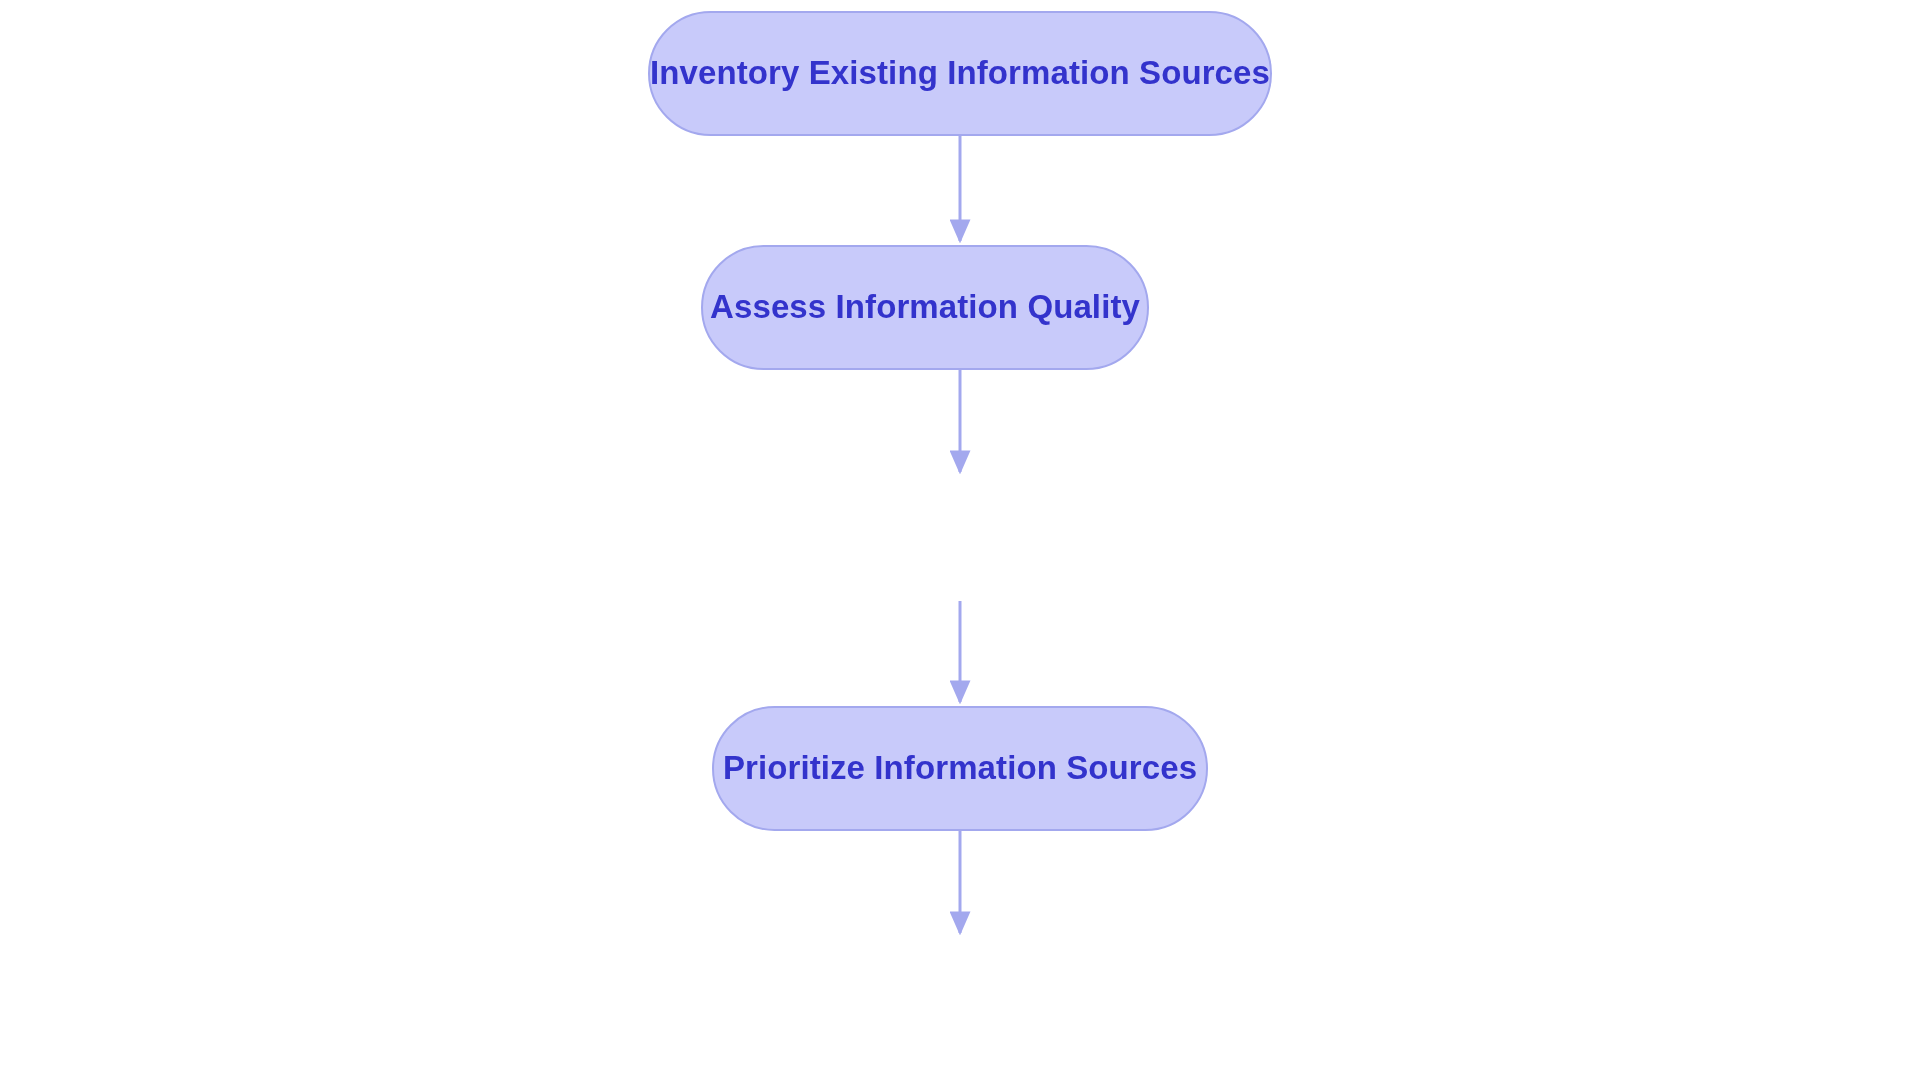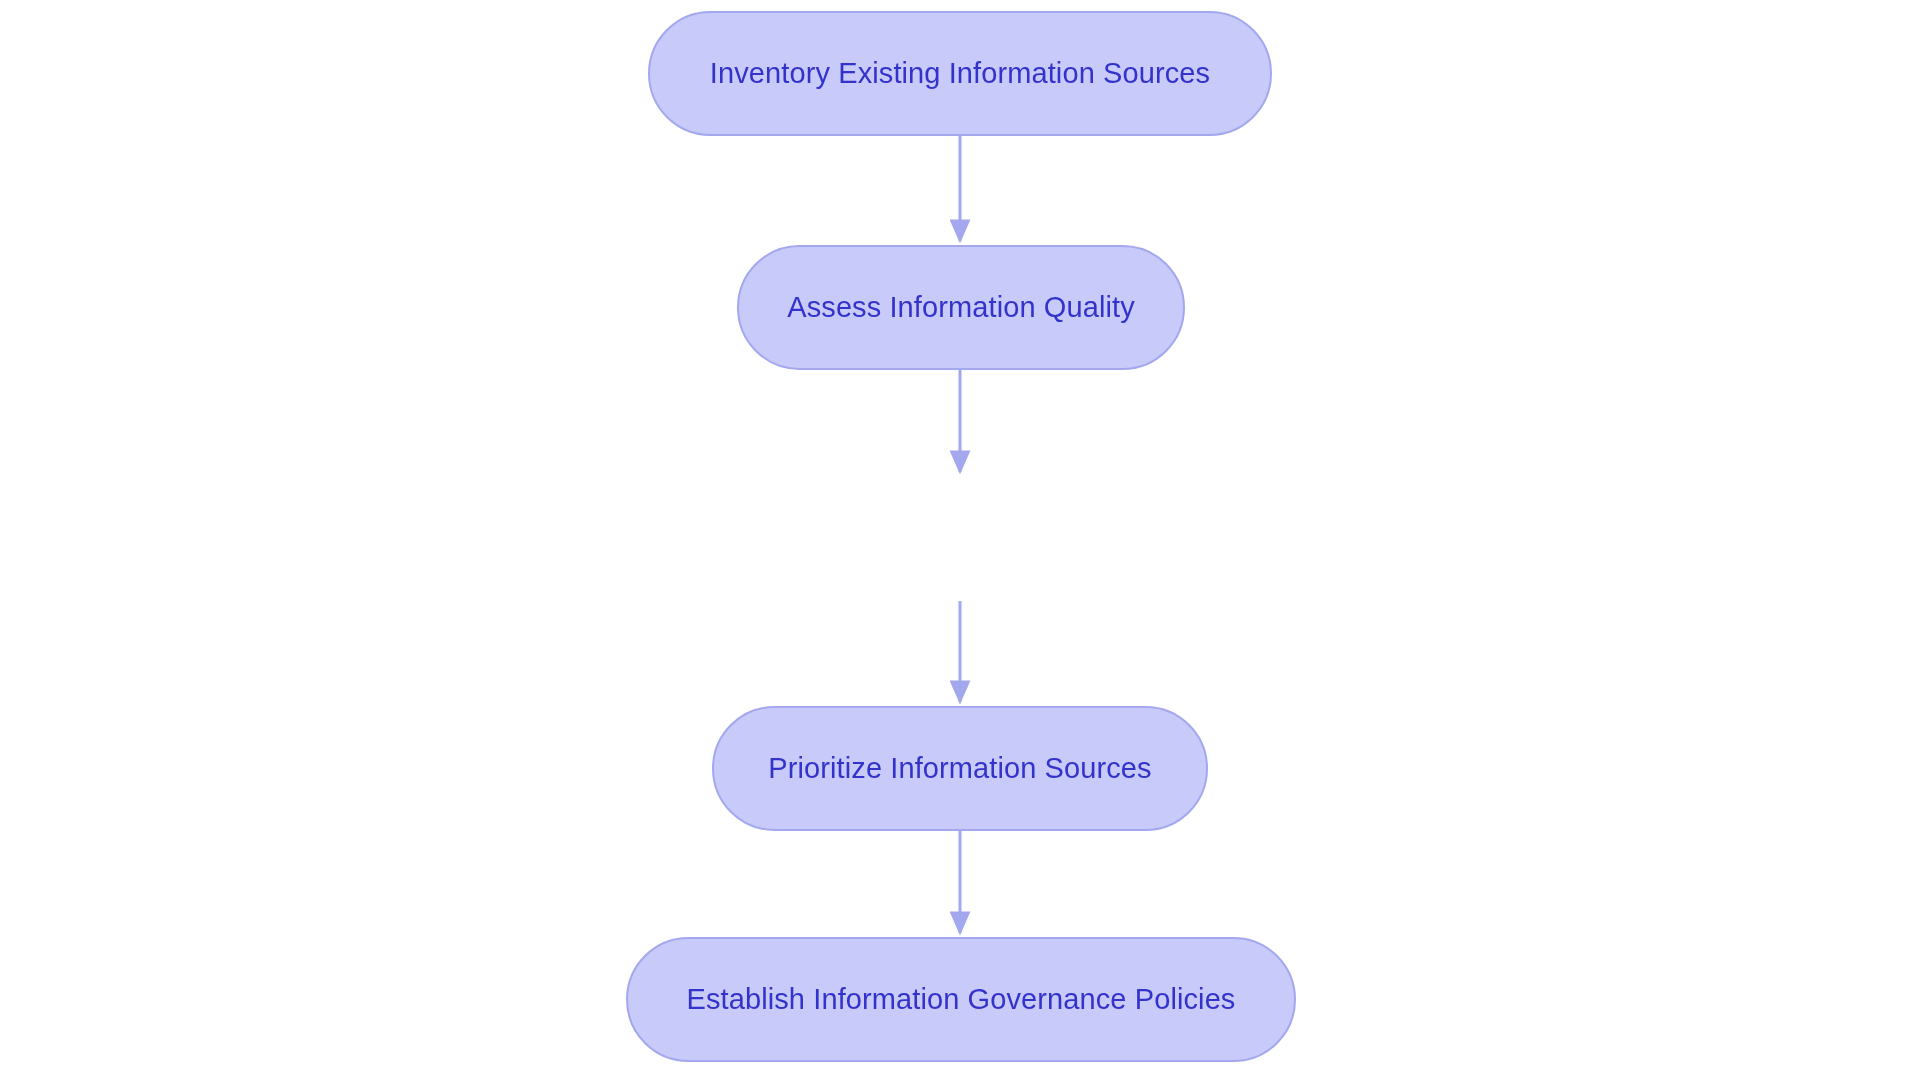"Inventory Existing Information Sources" .node-label { font-size: 29px -> 33px; font-weight: 400 -> 700 }
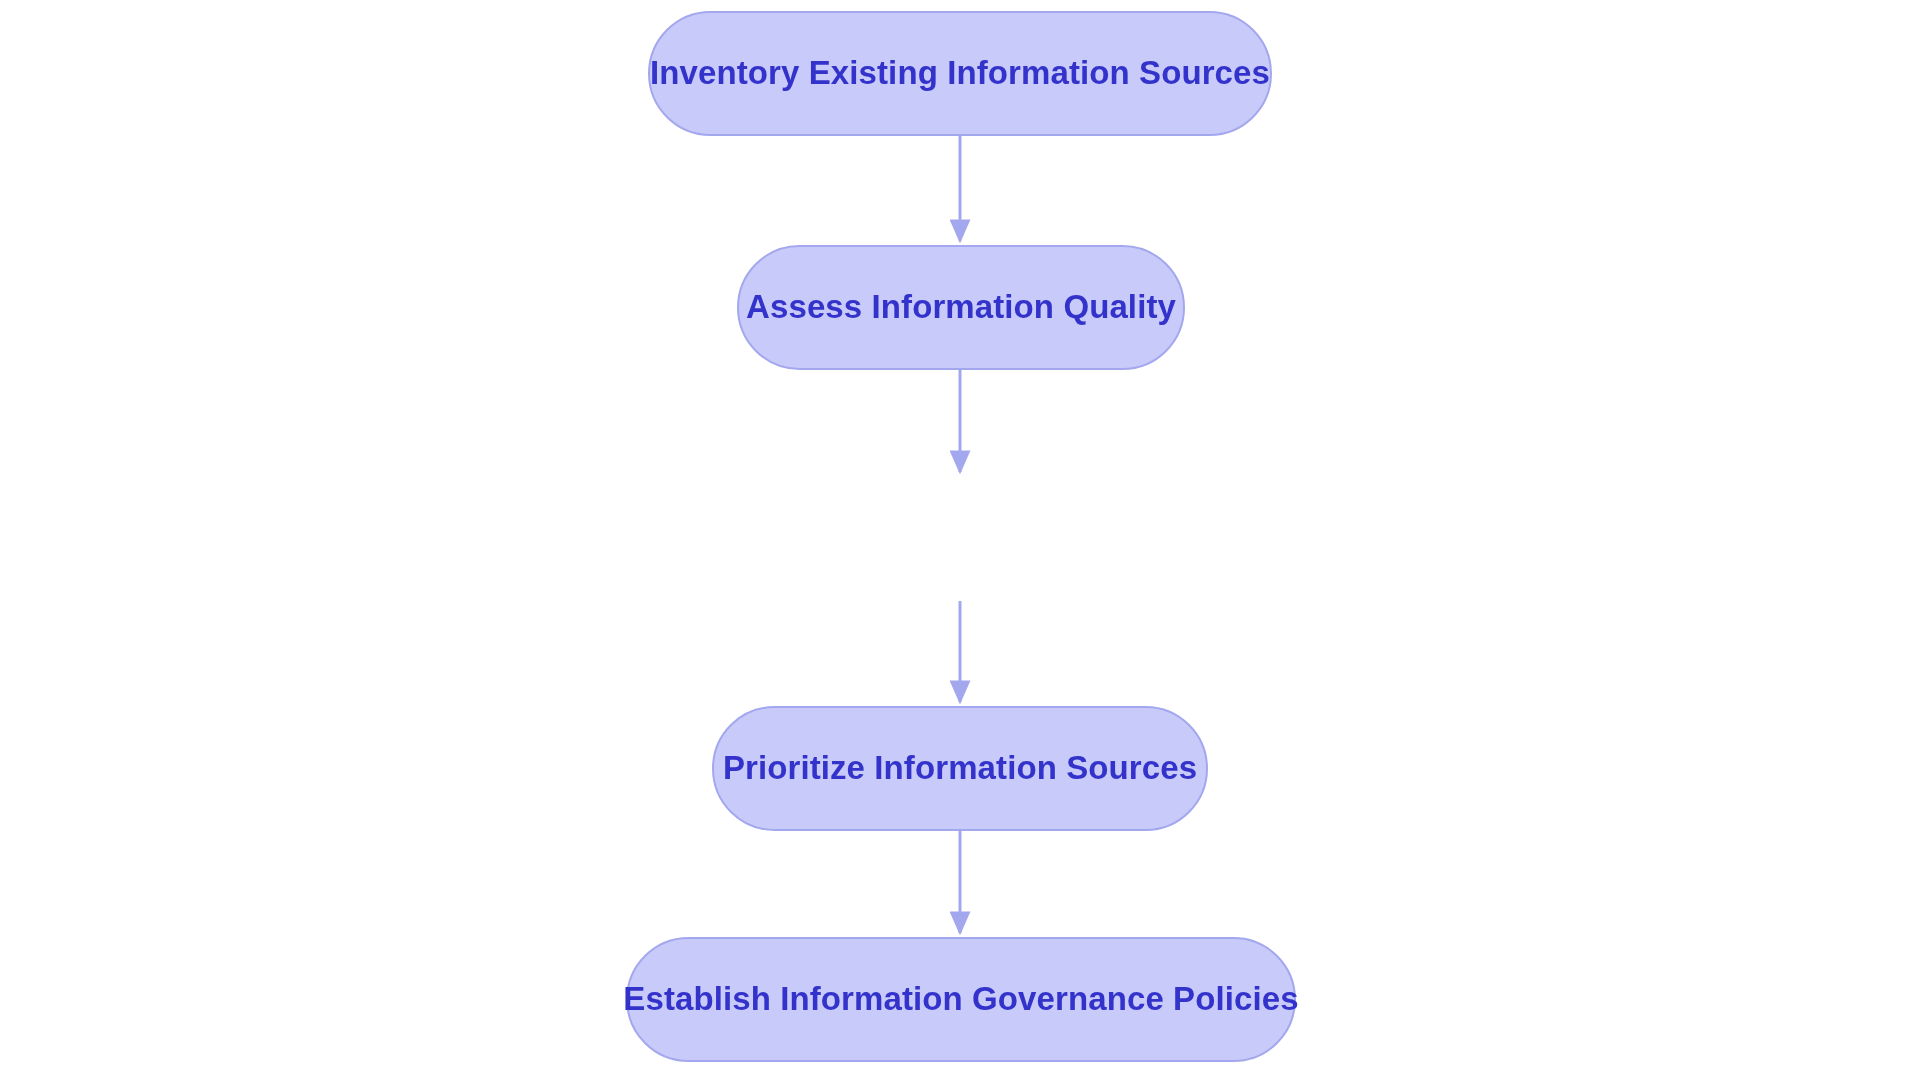"Assess Information Quality" .node-2 { left: 737px -> 701px }
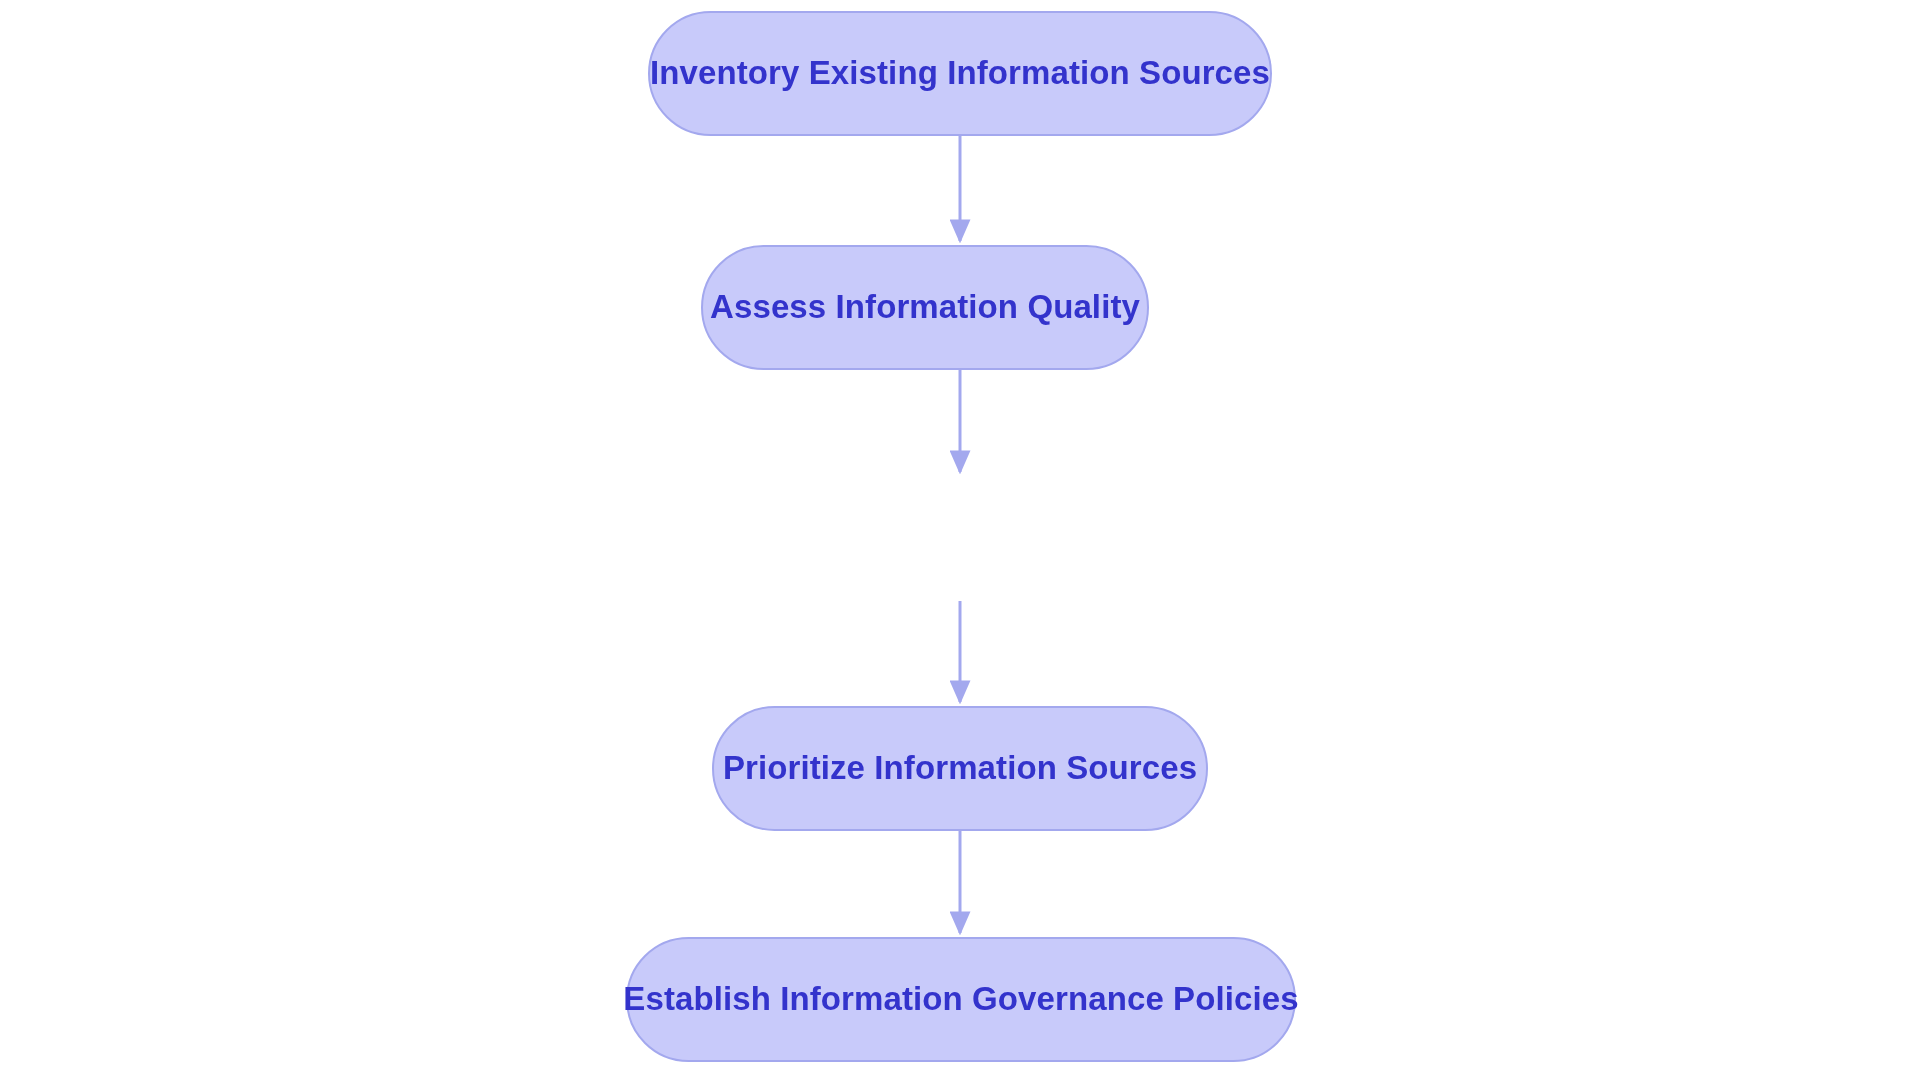"Establish Information Governance" div.node { html: <div> <span>Establish Information Governance Policies</span> </div> -> none }
